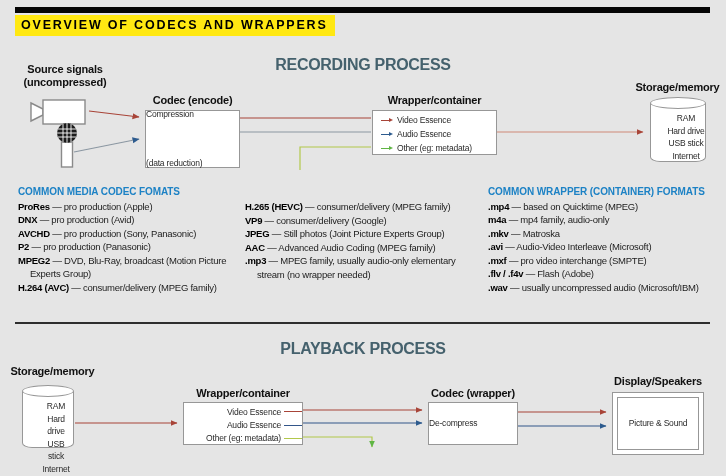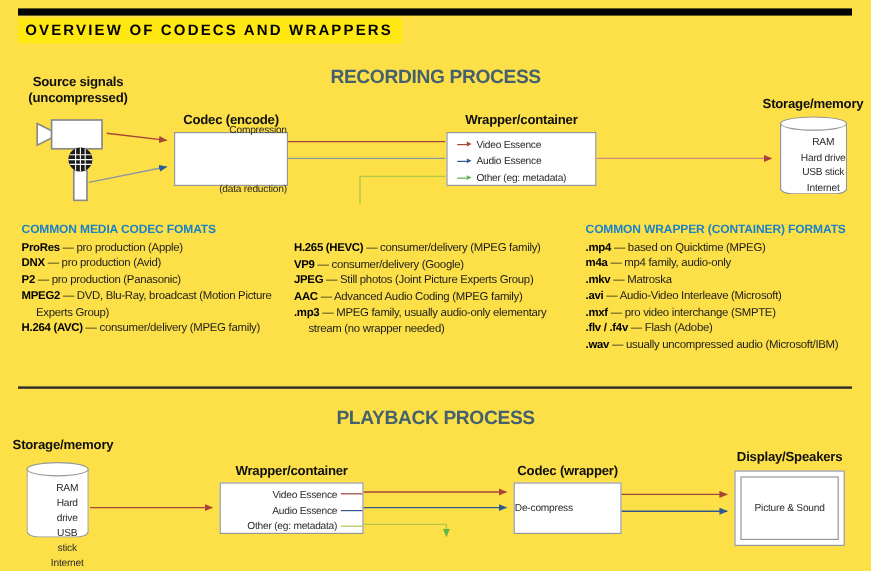"OVERVIEW OF CODECS AND WRAPPERS" .canvas { background: #fde047 -> #e5e5e5 }
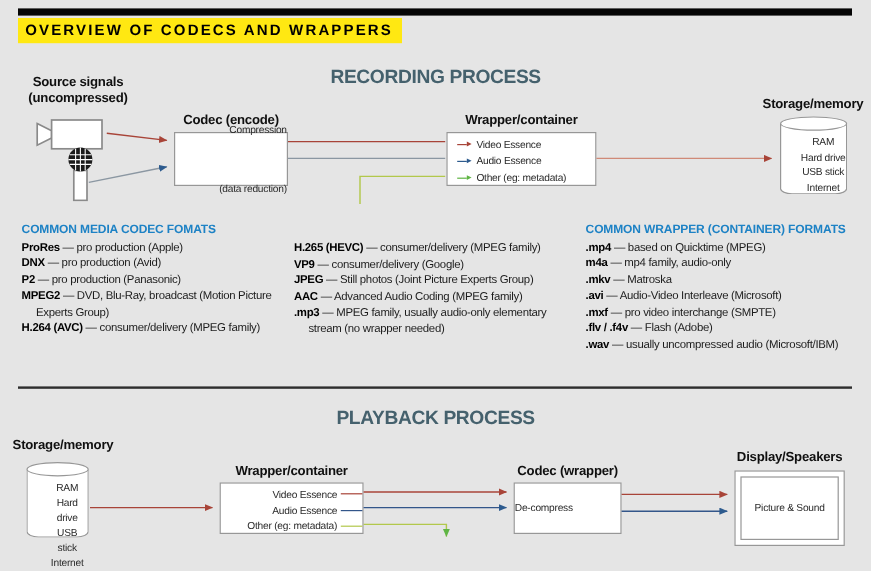"Compression" .codec-enc-box { align-items: flex-end -> flex-start; height: 45px -> 58px }
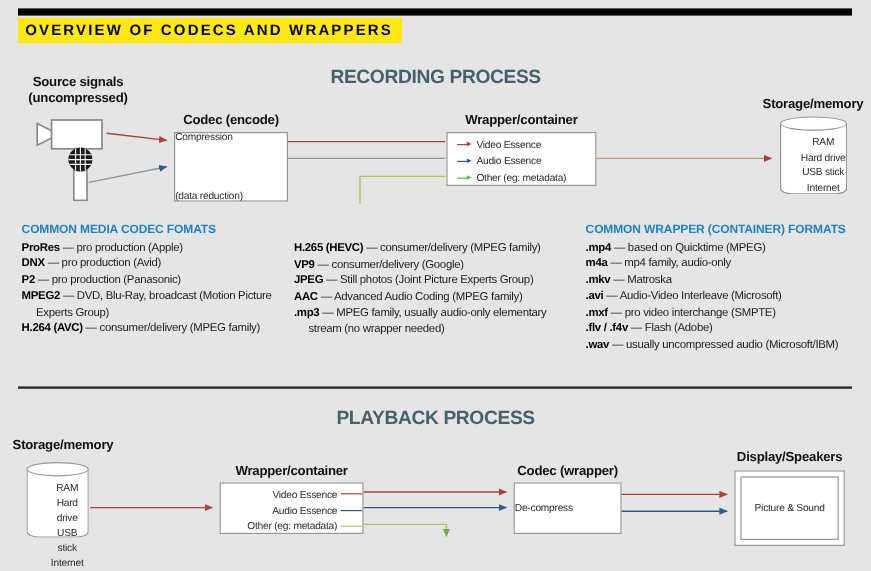"AVCHD — pro production (Sony," div.fmt-item { html: none -> <div><b>AVCHD</b> <span>— pro production (Sony, Panasonic)</span></div> }
